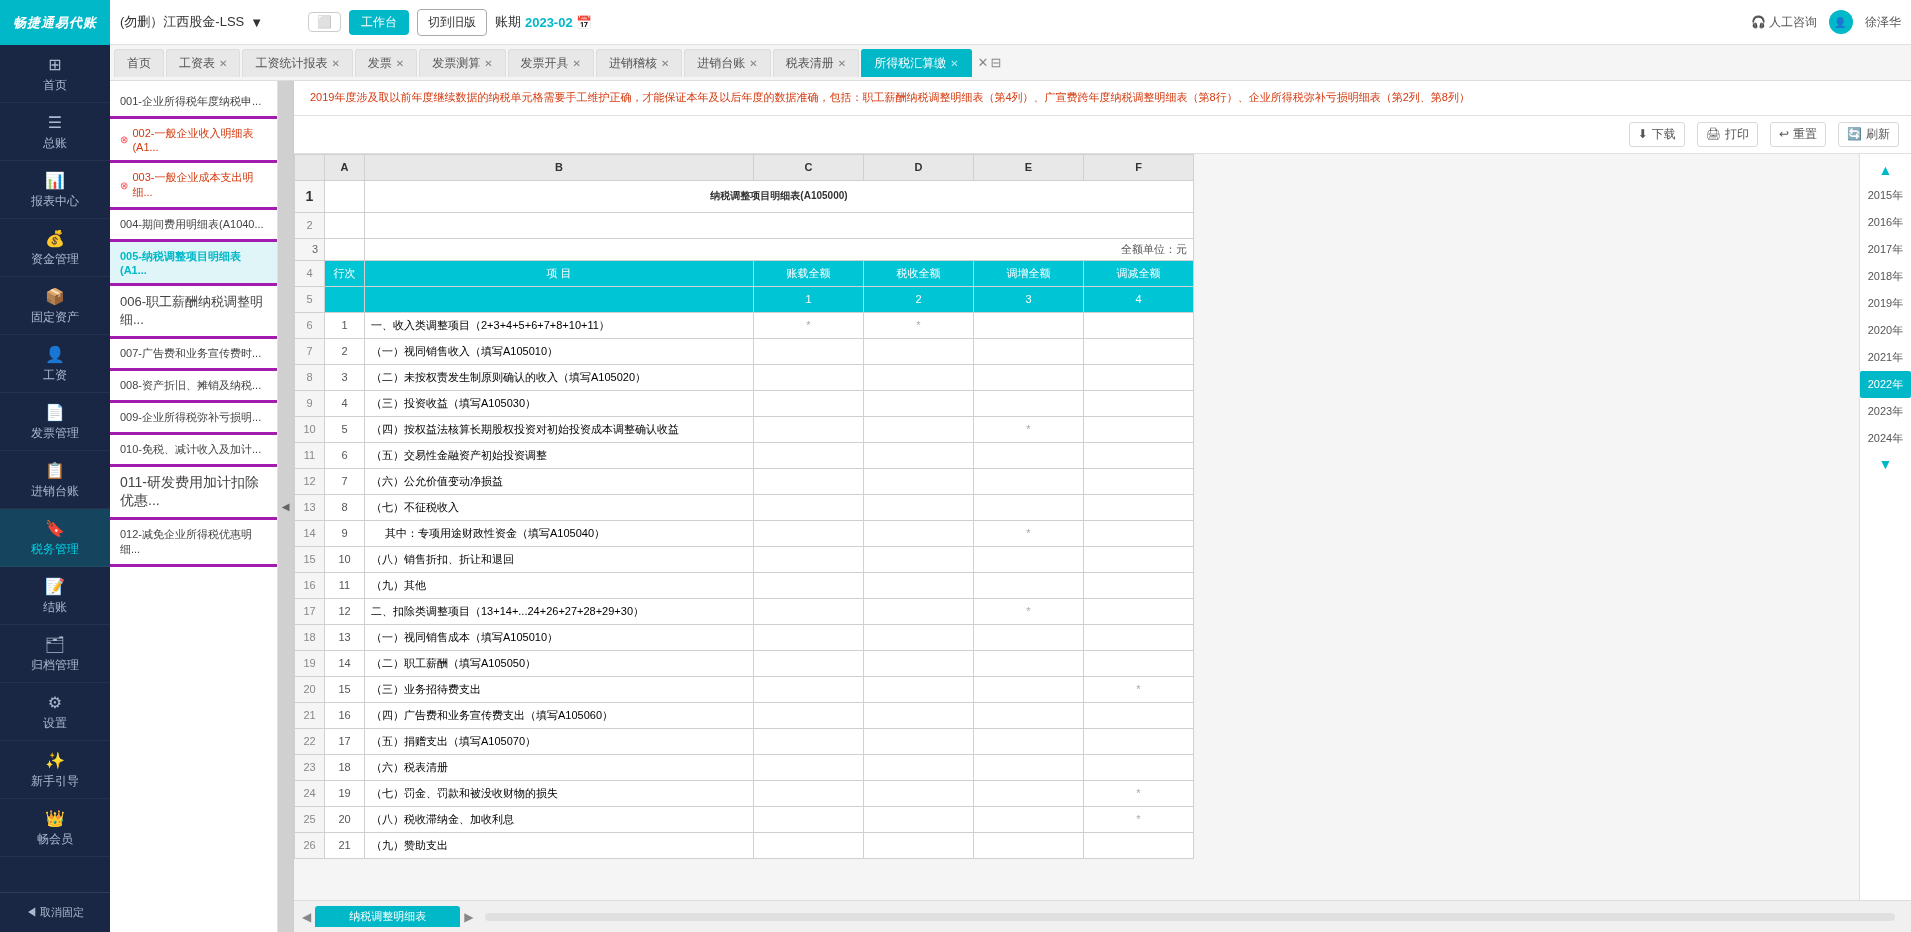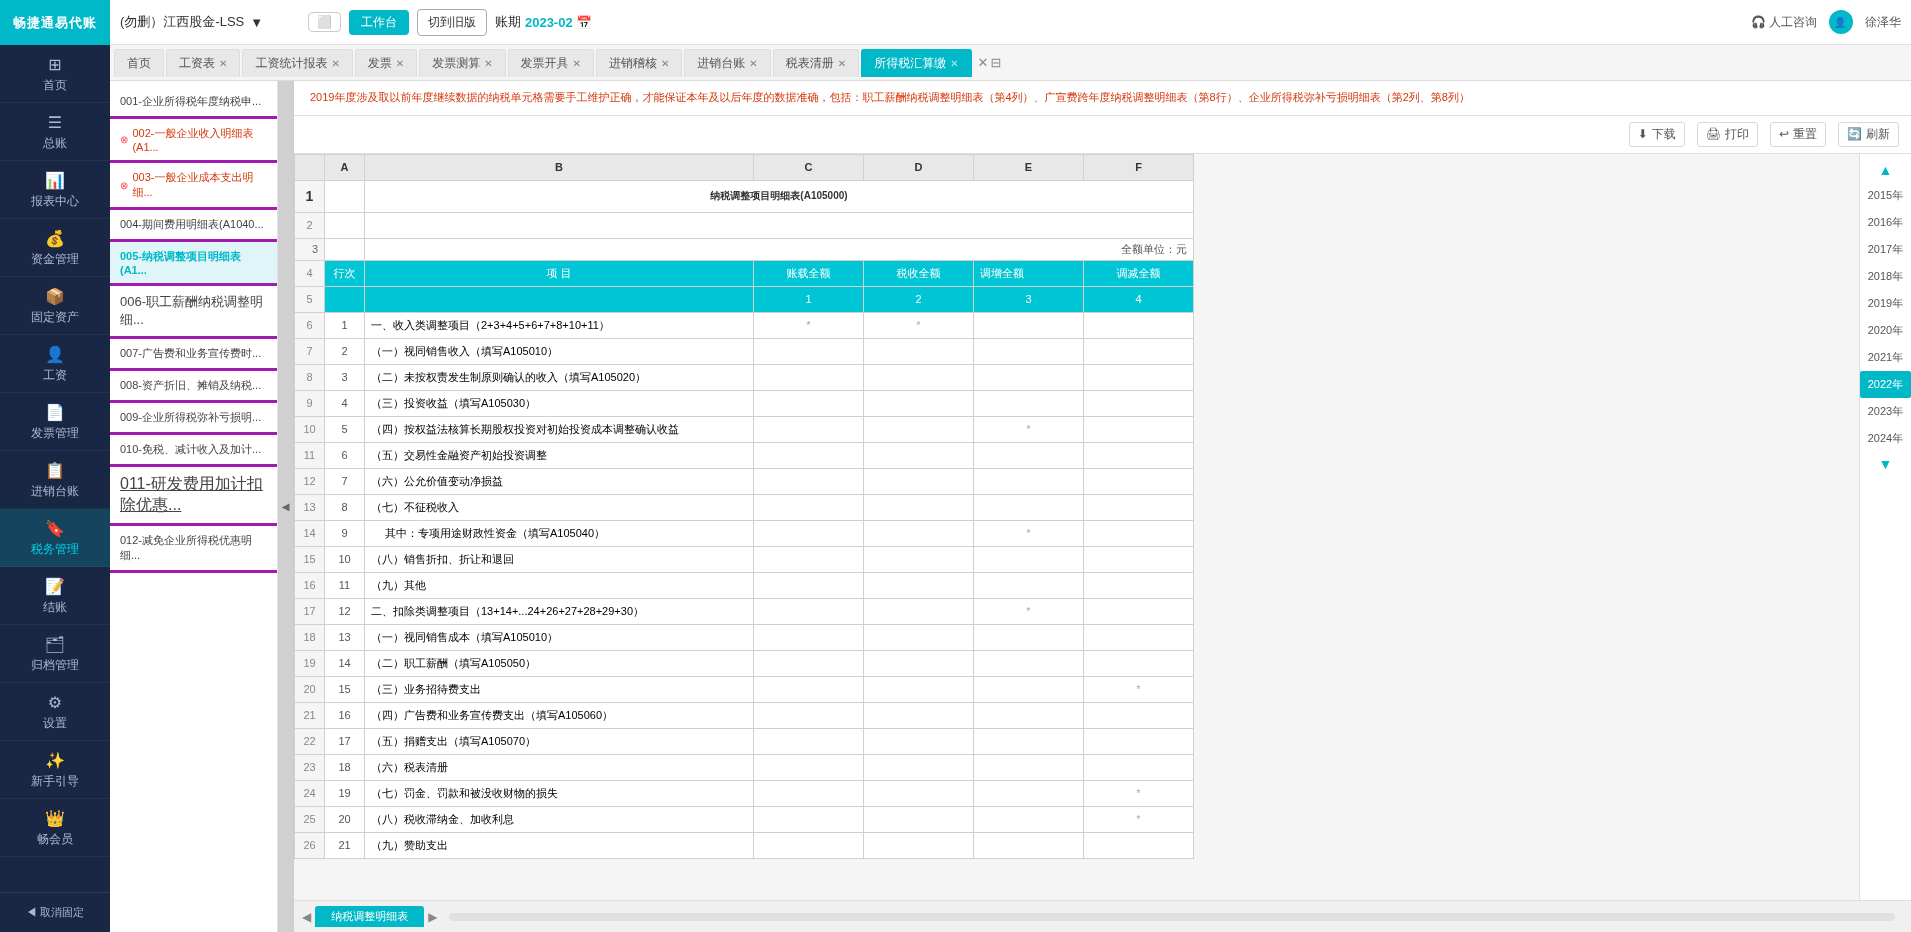"畅捷通易代账" .sidebar-logo { font-style: none -> italic }
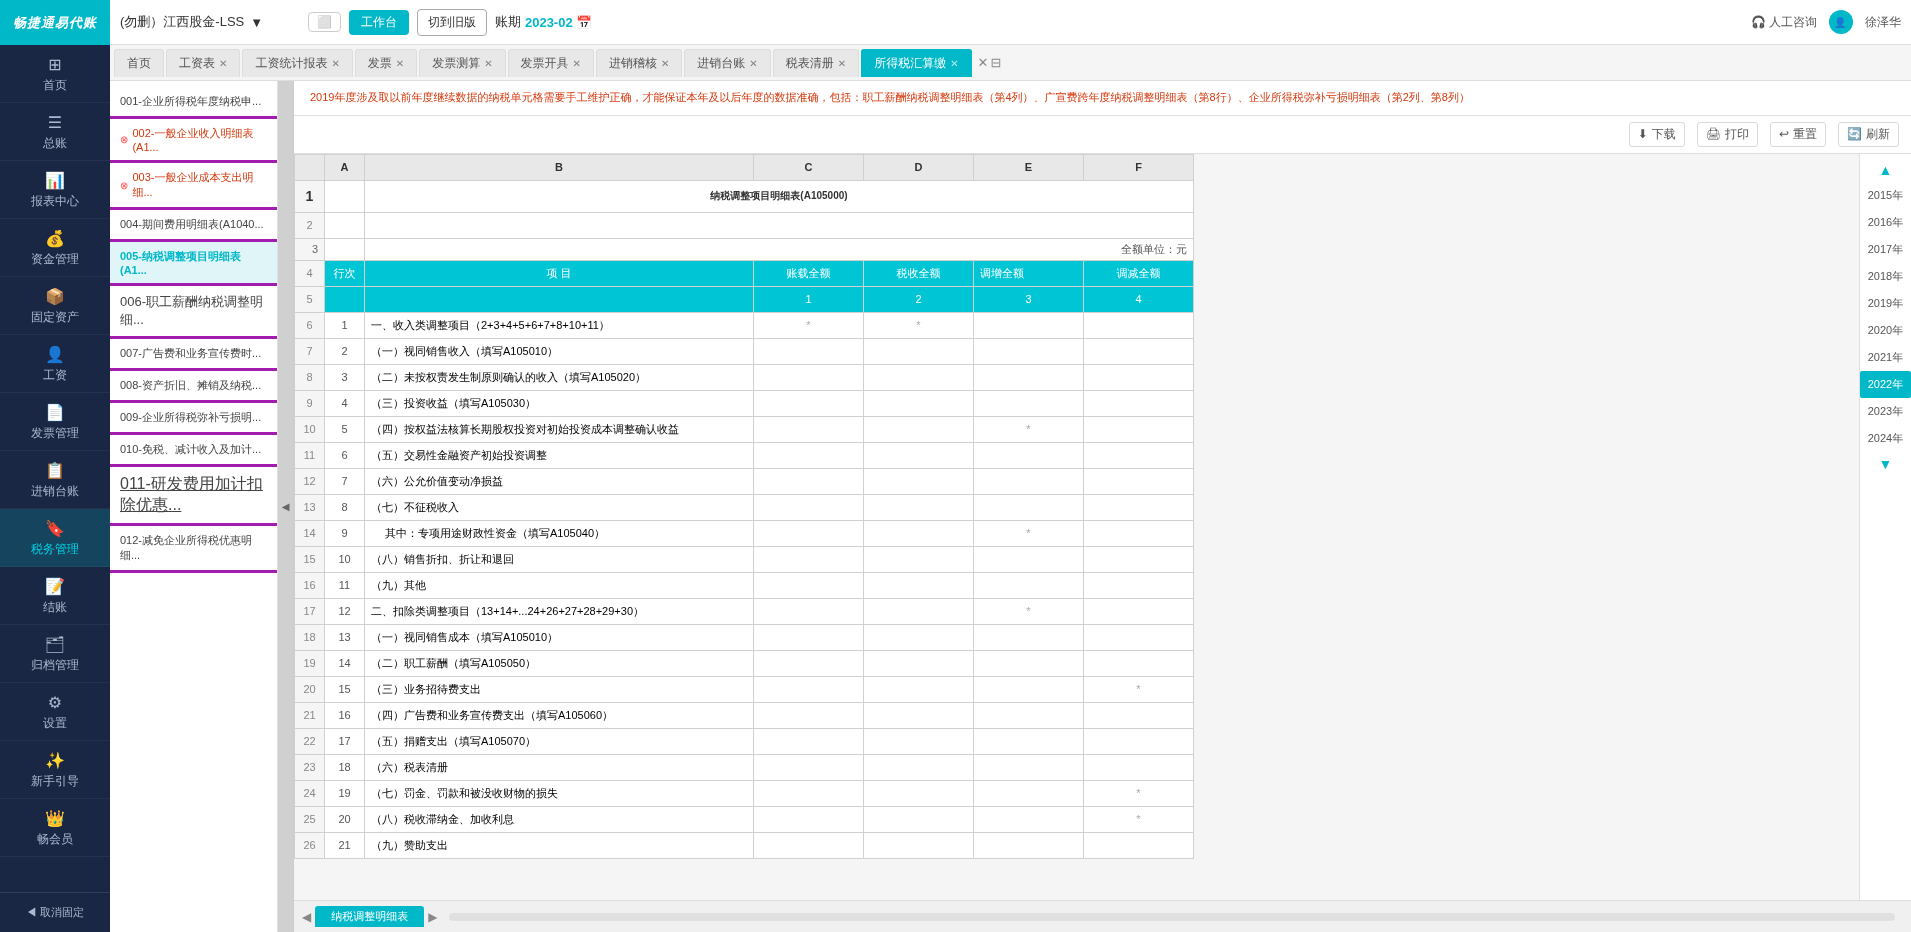"调增全额" td { text-align: left -> center }
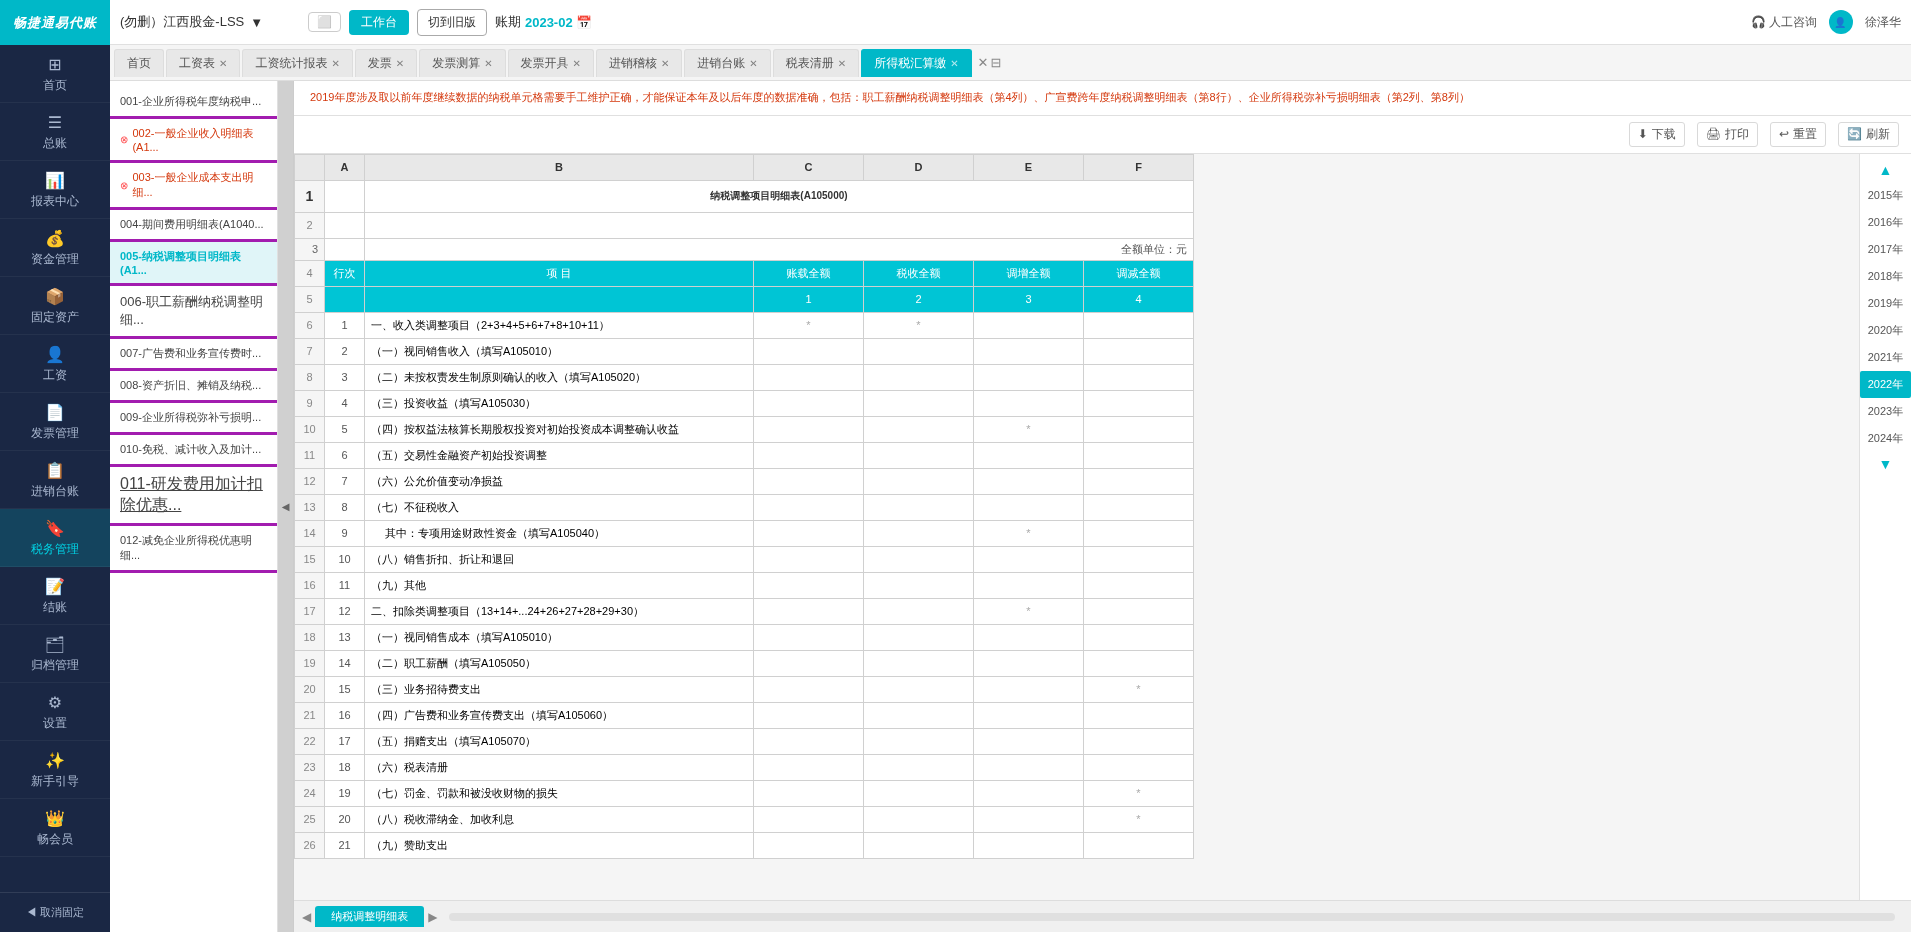"011-研发费用加计扣除优惠..." span { font-size: 16px -> 14px; text-decoration: underline -> none }
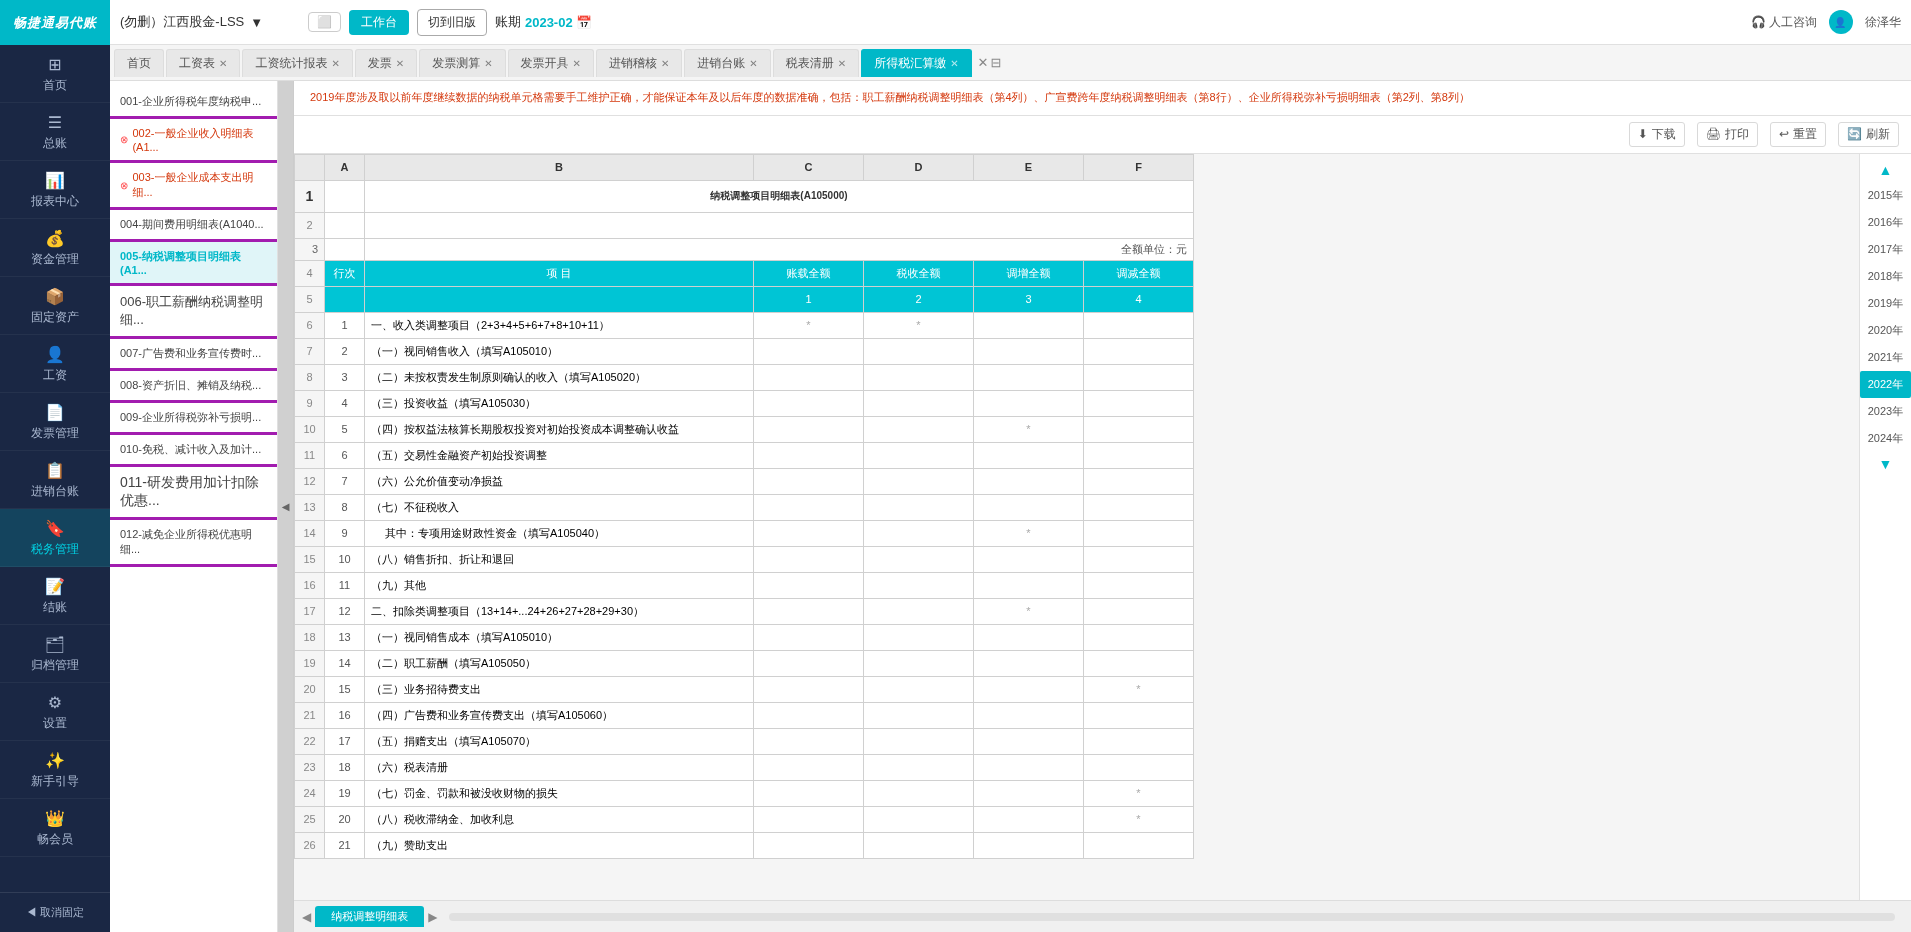"纳税调整明细表" .sheet-bottom-tab { padding: 3px 16px -> 3px 34px }
